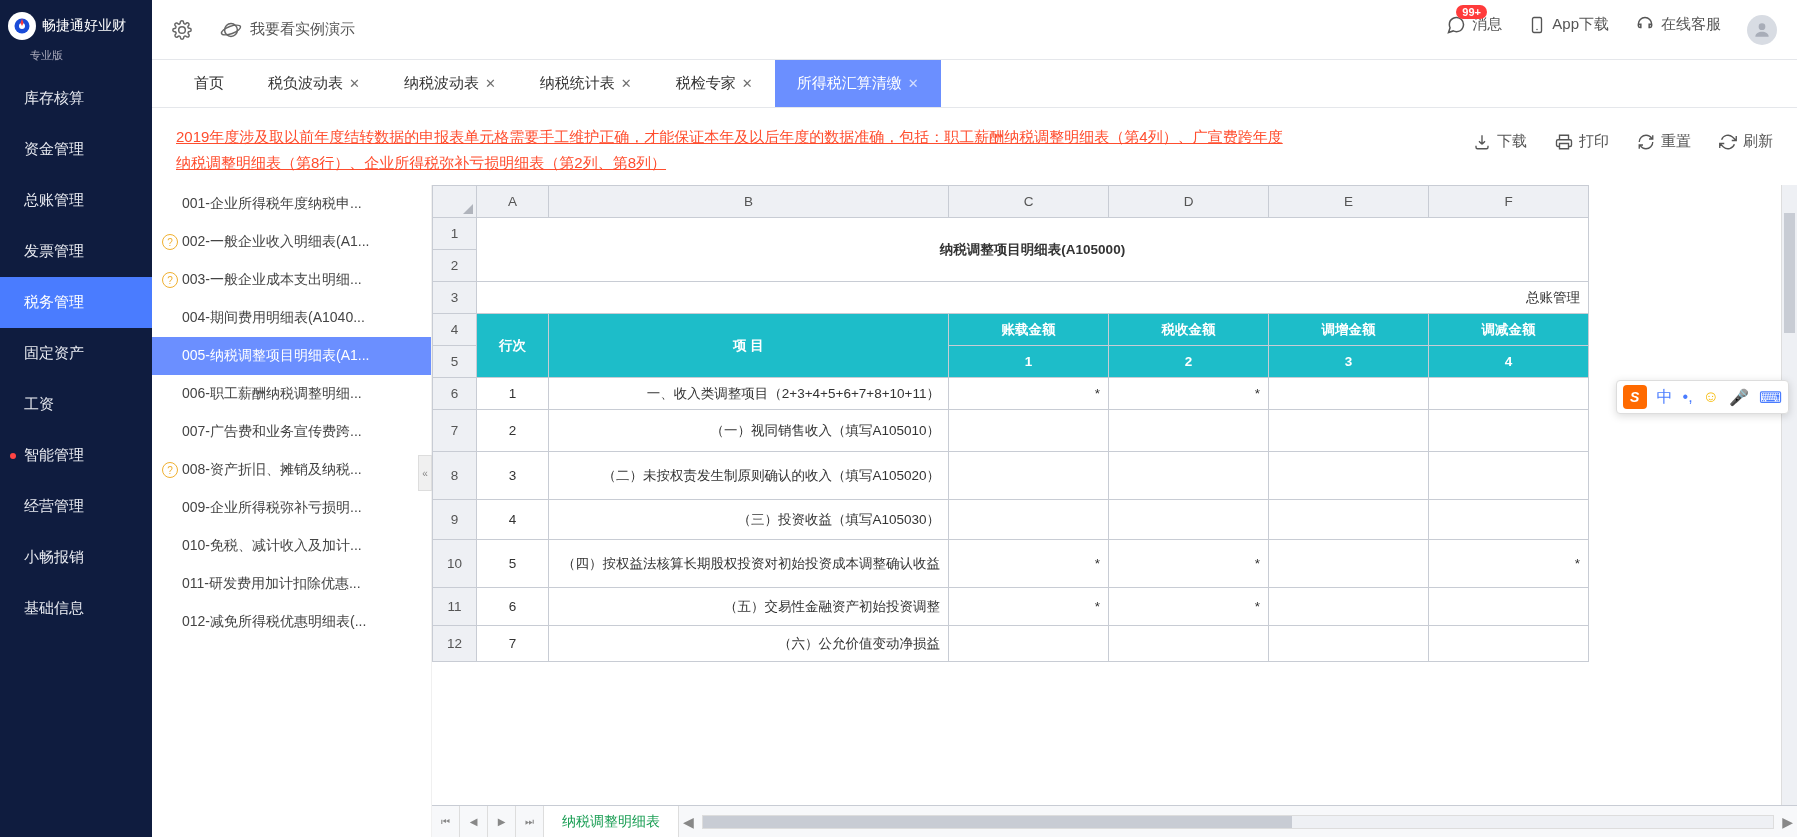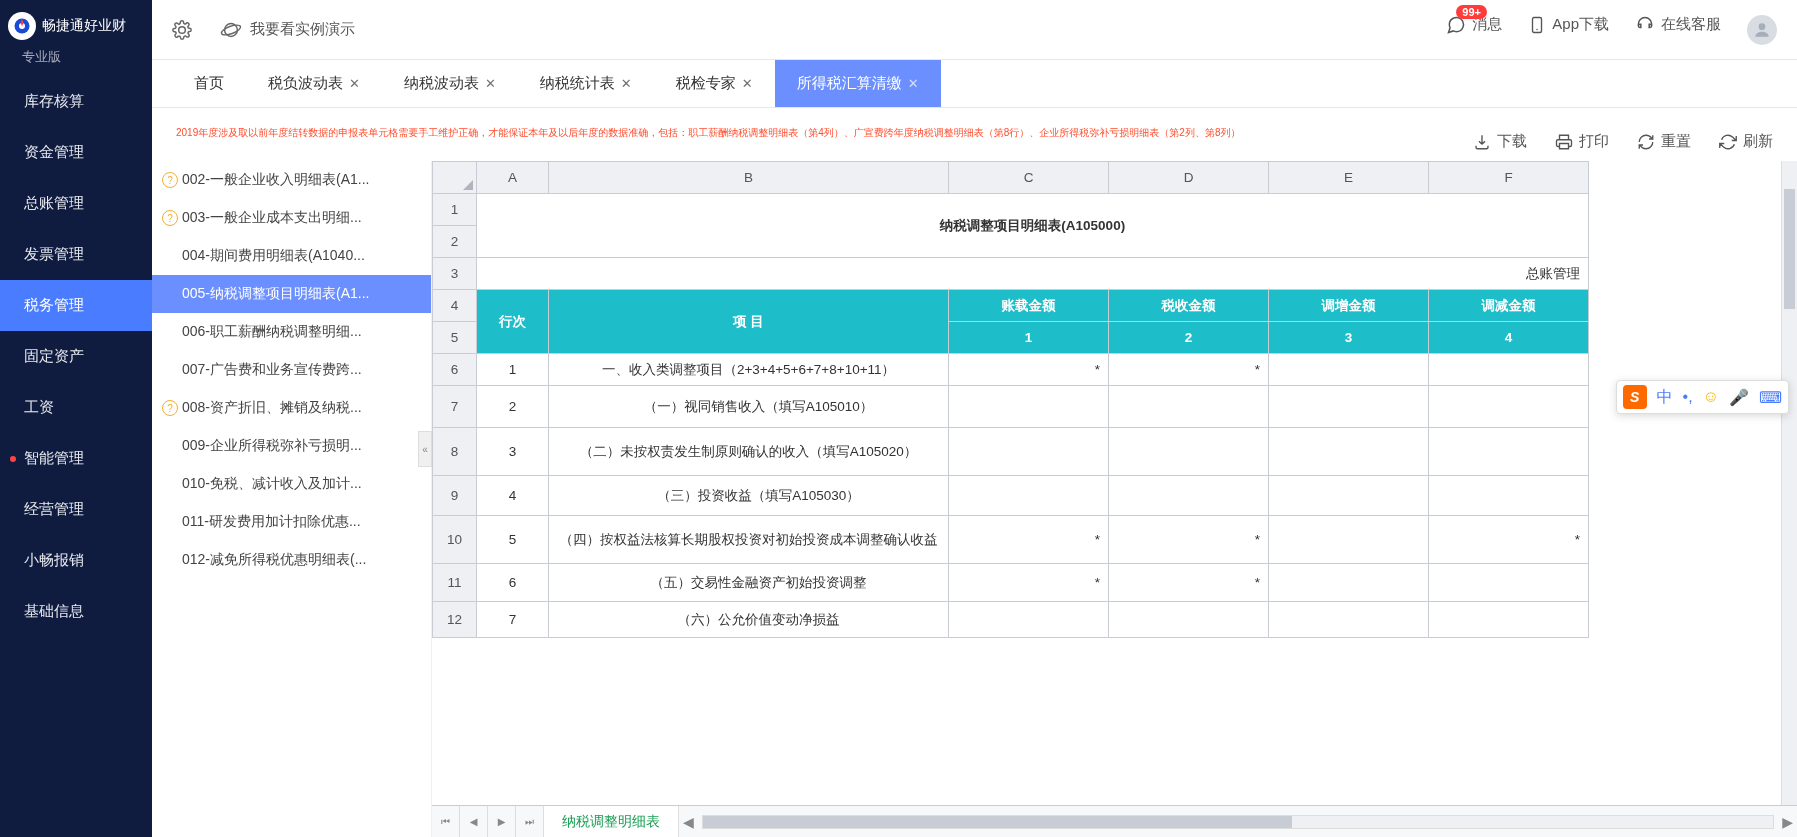"专业版" .edition { font-size: 13px -> 11px; padding: 0 22px 10px -> 0 30px 10px }
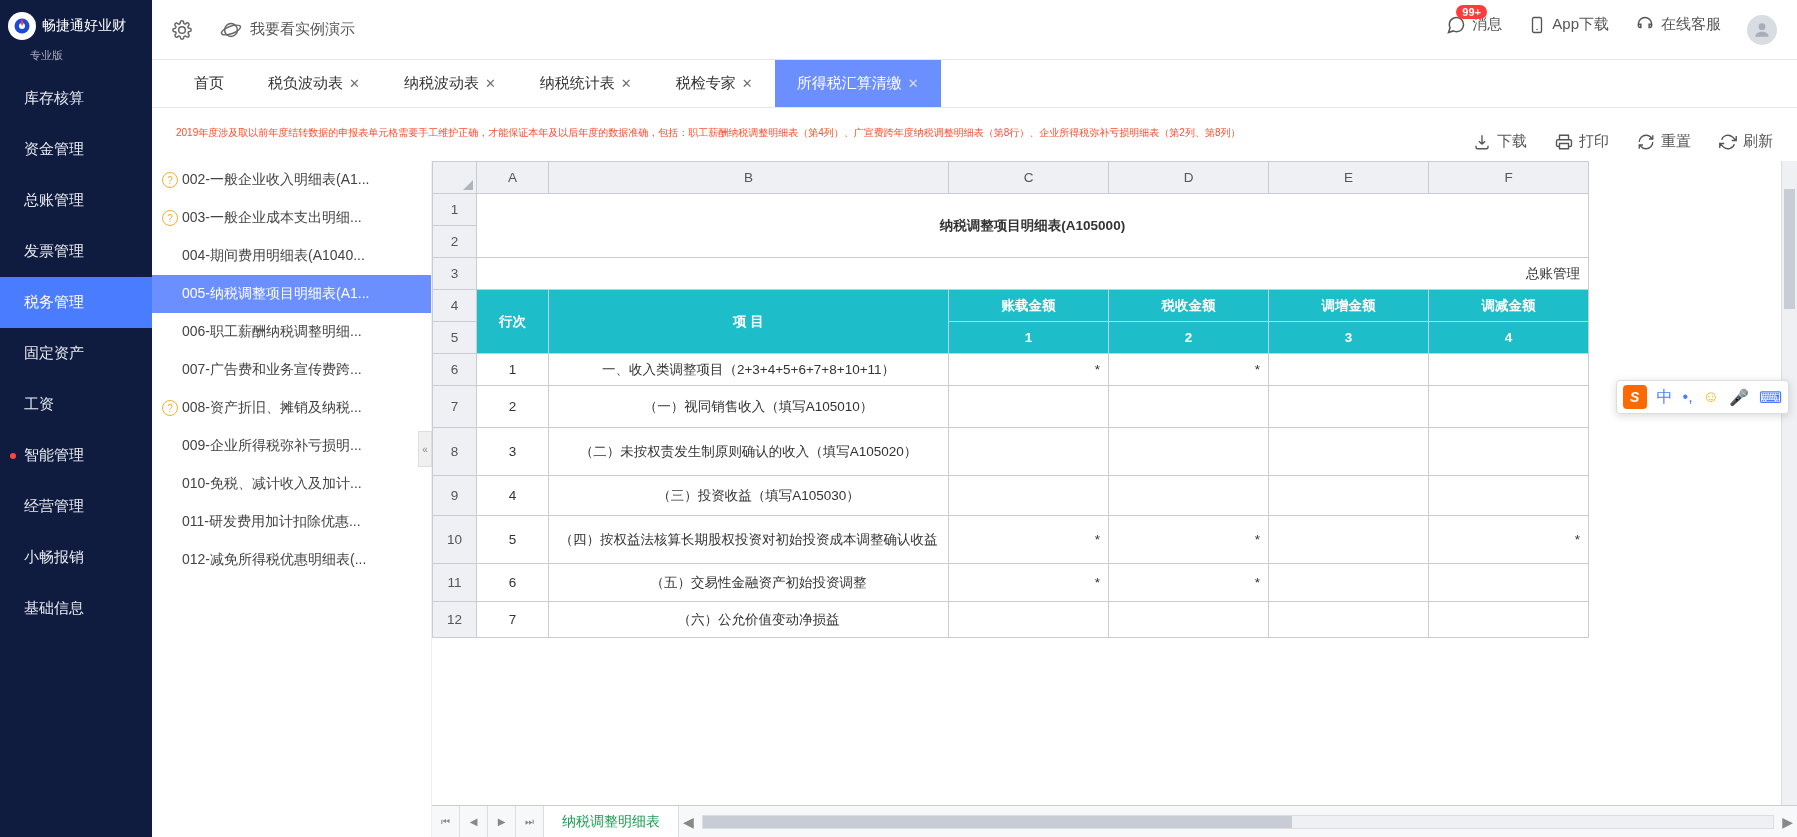"2019年度涉及取以前年度结转数据的申报表单元格需要手工维护正确，才能保证本年及" .notice { font-size: 10px -> 15px; text-decoration: none -> underline }
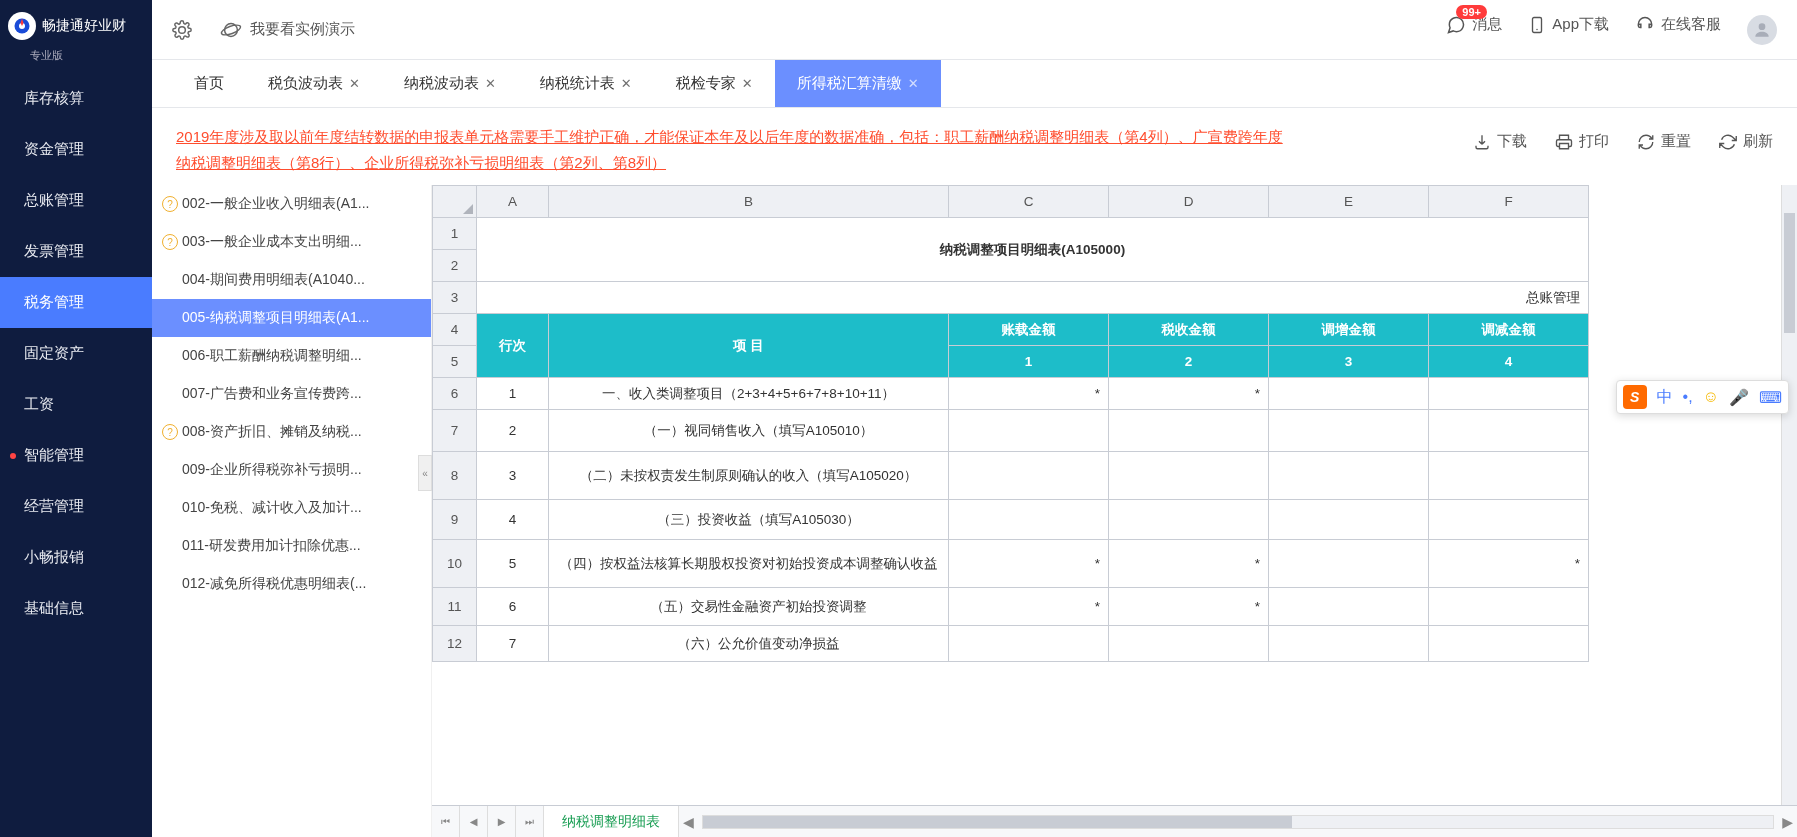"001-企业所得税年度纳税申..." div.report-item { html: none -> <div>001-企业所得税年度纳税申...</div> }
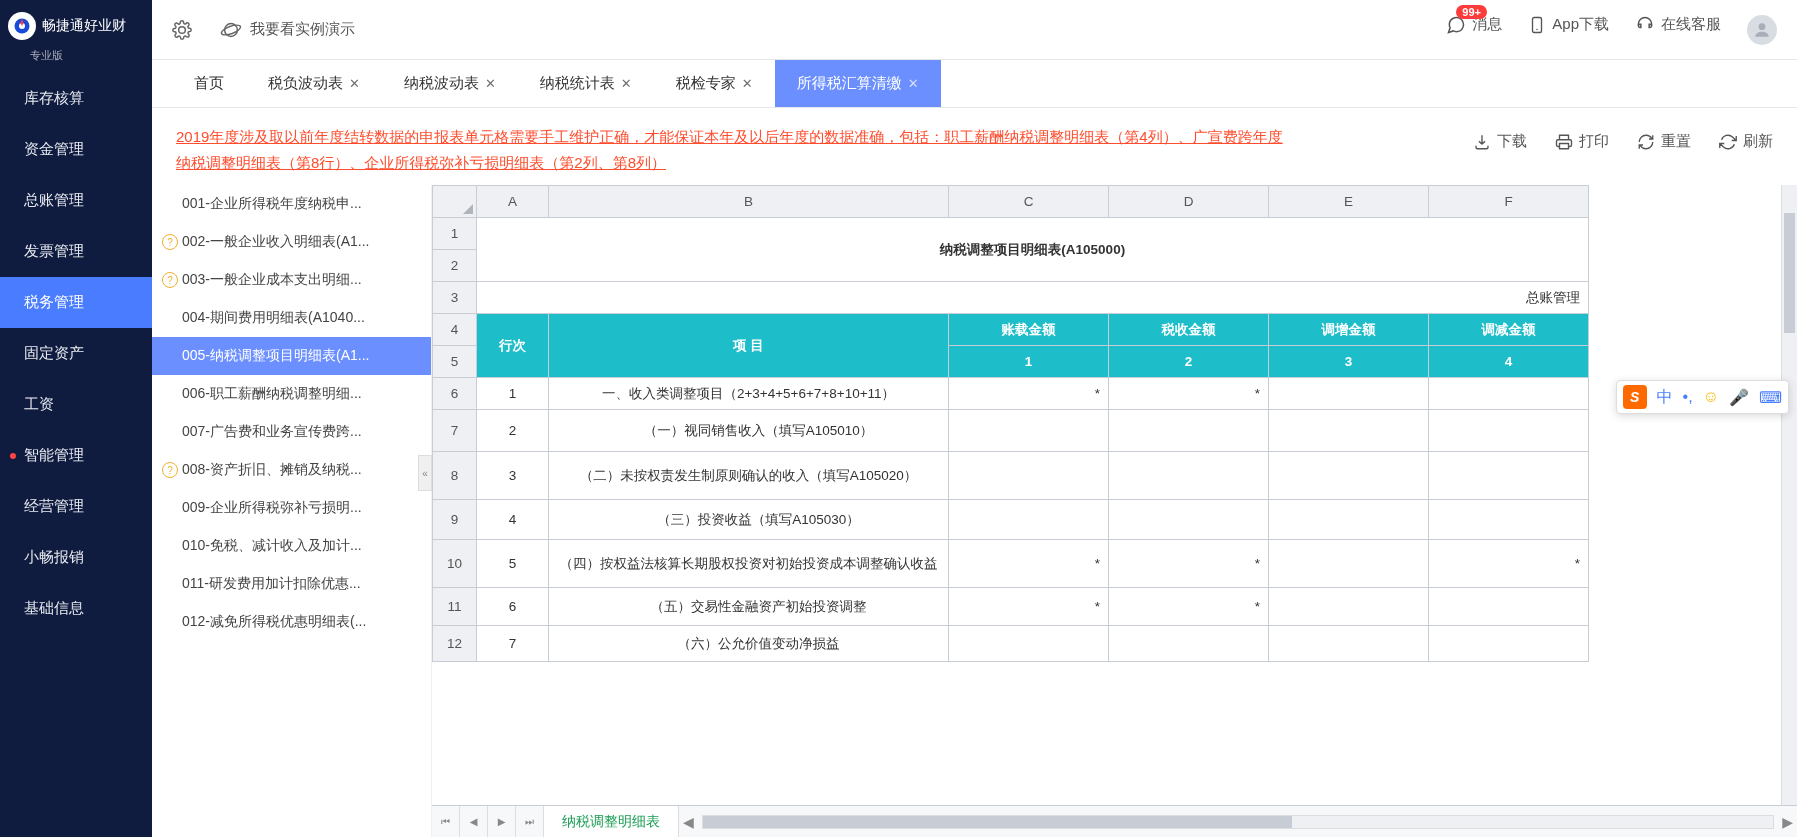"一、收入类调整项目（2+3+4+5+6+7+8+10+11）" .data-cell { text-align: center -> right }
